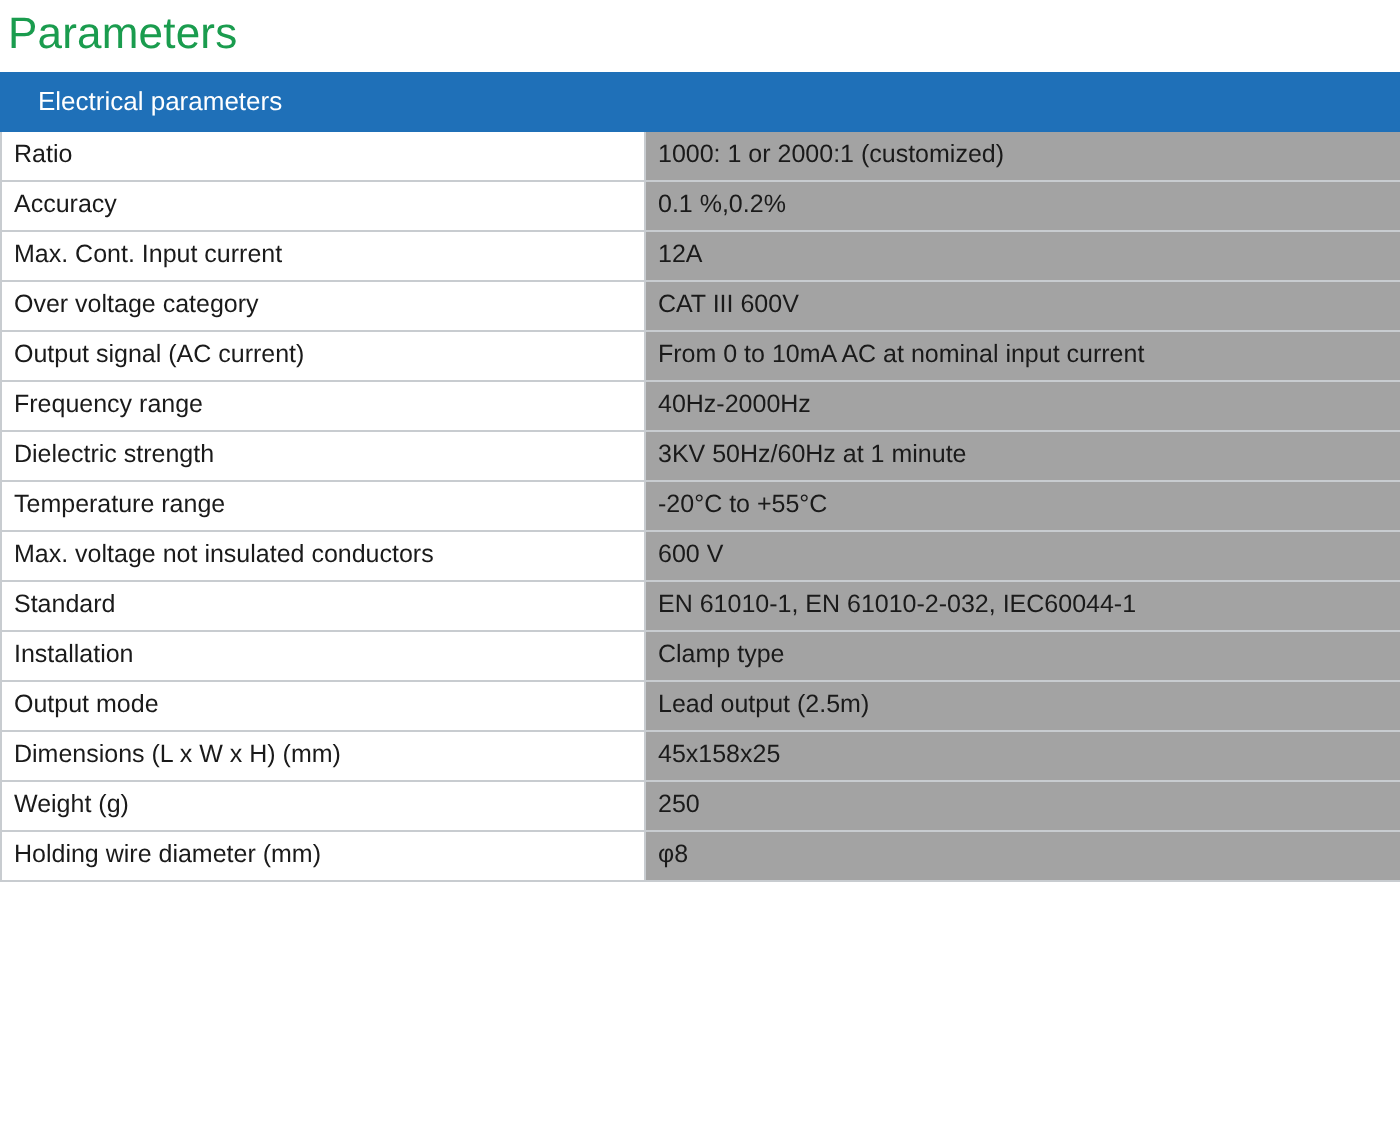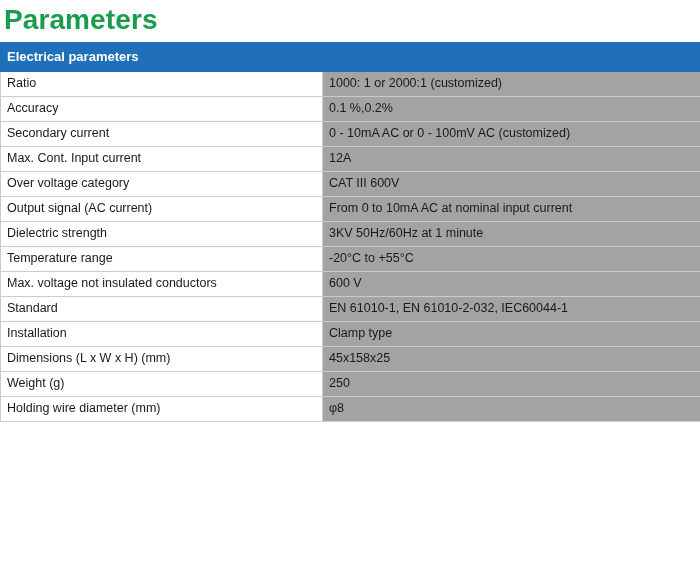"Parameters" .page-title { font-size: 28px -> 22px; font-weight: bold -> normal }
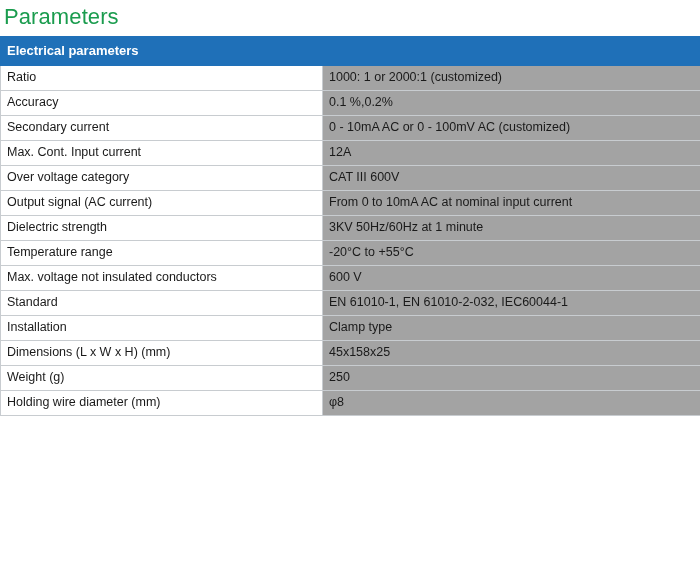"Electrical parameters" table.spec tr.section td { font-weight: bold -> normal; padding: 4px 6px 5px 6px -> 4px 6px 5px 18px }
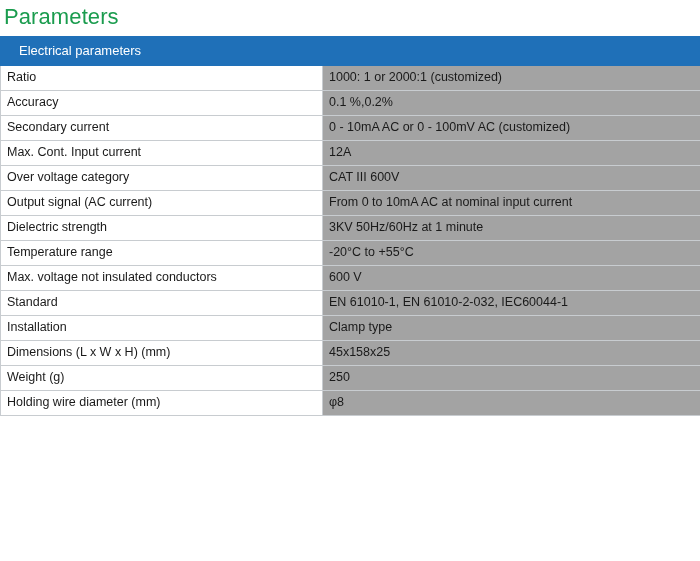"Secondary current" tr.row { html: <tr> <td>Secondary current</td> <td>0 - 10mA AC or 0 - 100mV AC (customized)</td> </tr> -> none }
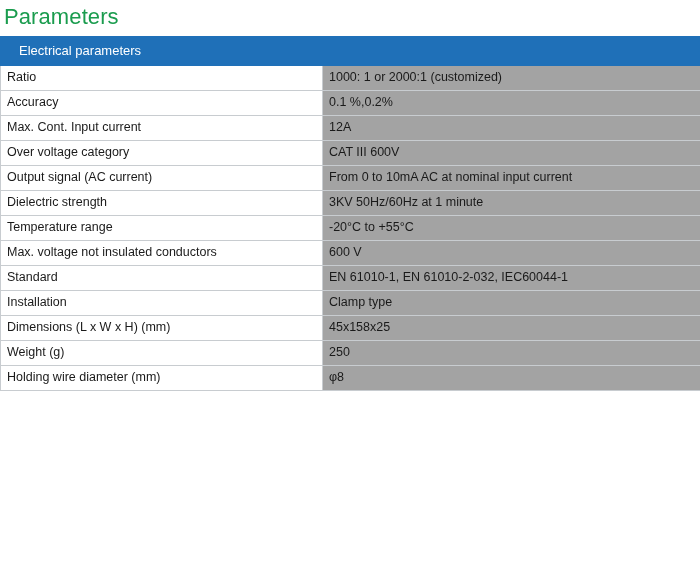"Frequency range" tr.row { html: none -> <tr> <td>Frequency range</td> <td>40Hz-2000Hz</td> </tr> }
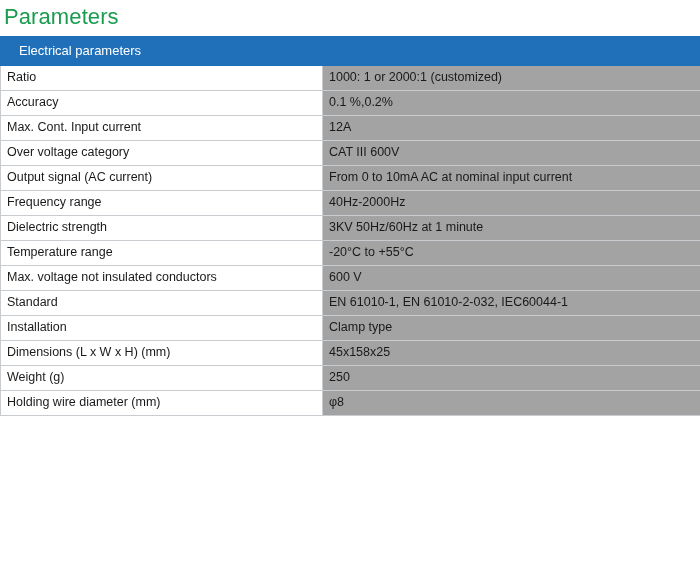"Output mode" tr.row { html: none -> <tr> <td>Output mode</td> <td>Lead output (2.5m)</td> </tr> }
